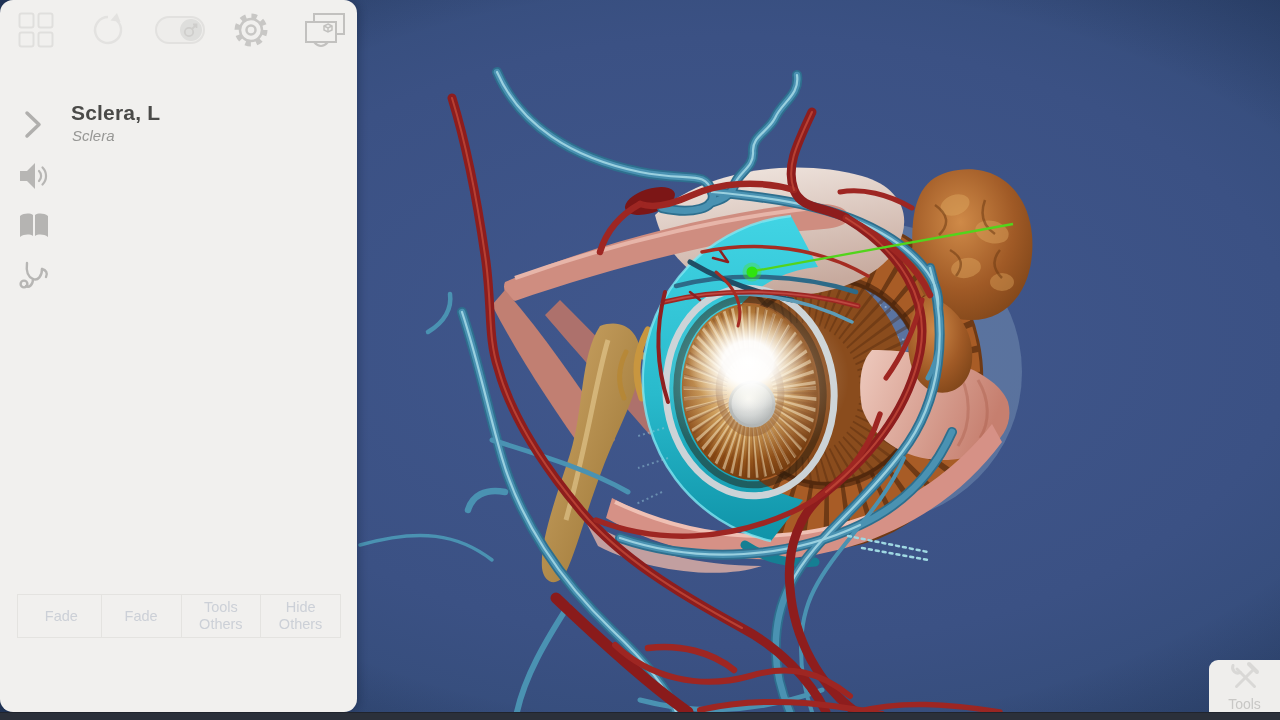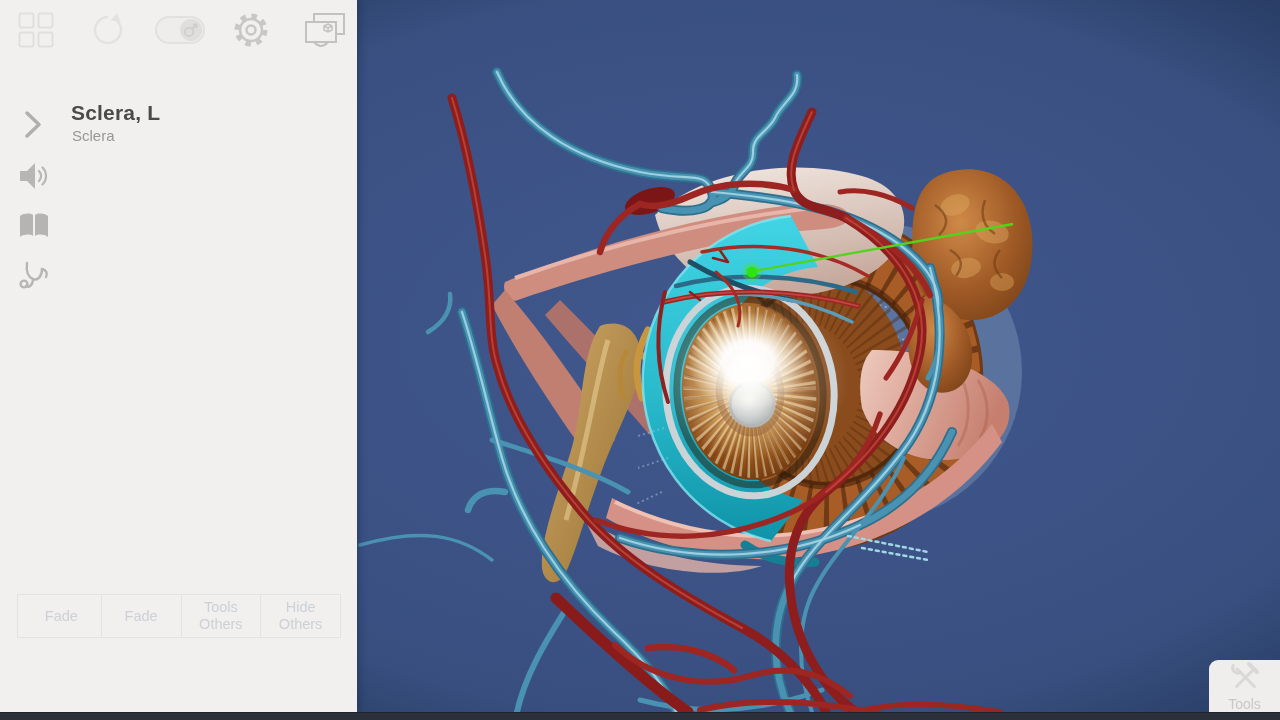"Sclera, L" .sidebar { border-radius: none -> 13px }
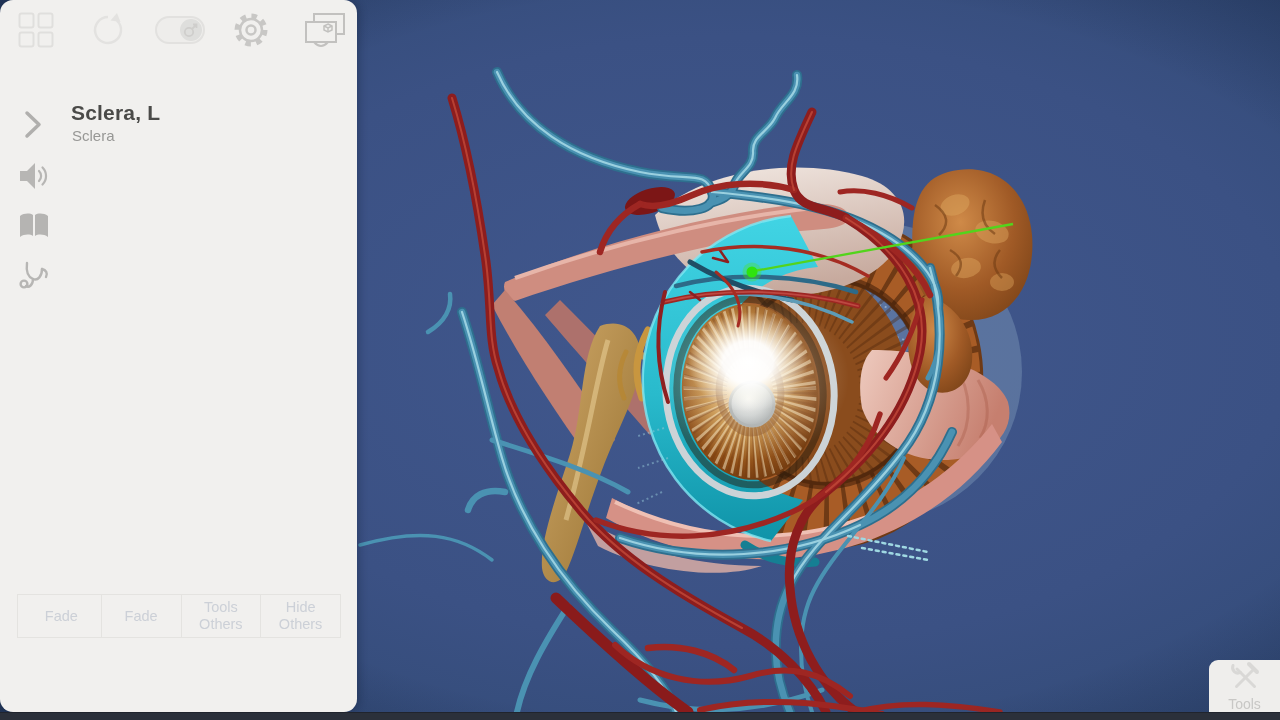"Sclera" .sel-subtitle { font-style: none -> italic }
